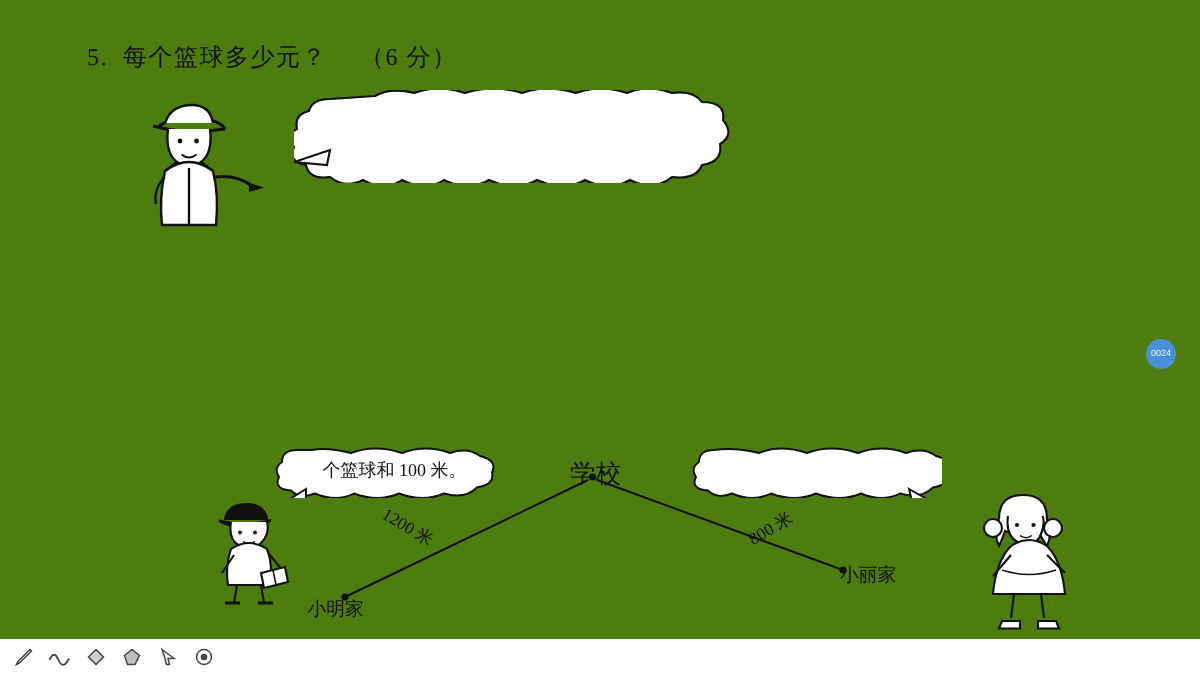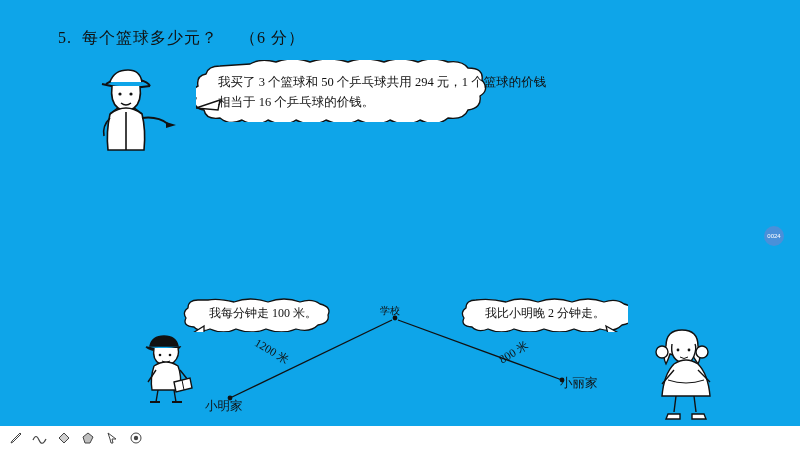"5. 每个篮球多少元？ （6 分）" .page { background: #0ea5e9 -> #4d7c0f }
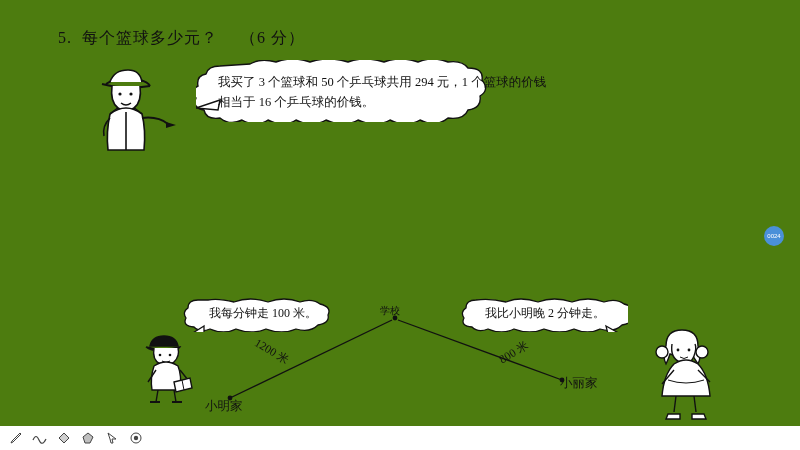"我买了 3 个篮球和 50 个乒乓球共用" div.b-text { html: <div>我买了 3 个篮球和 50 个乒乓球共用 294 元，1 个篮球的价钱相当于 16 个乒乓球的价钱。</div> -> none }
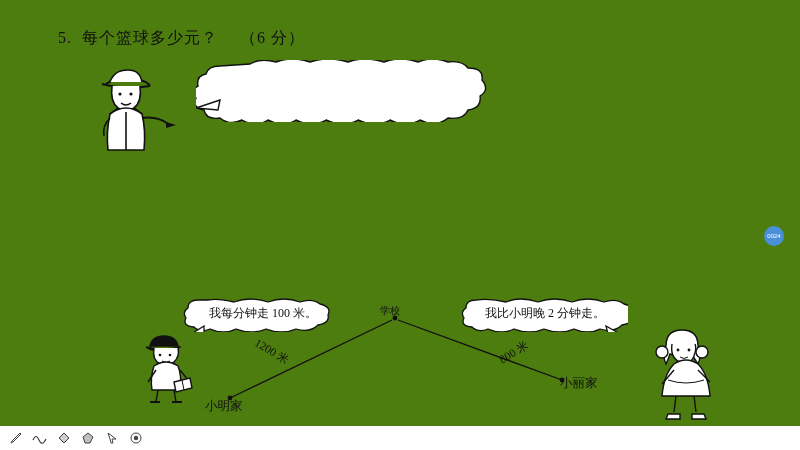"我每分钟走 100 米。" div.b-text { text: 我每分钟走 -> 个篮球和 }
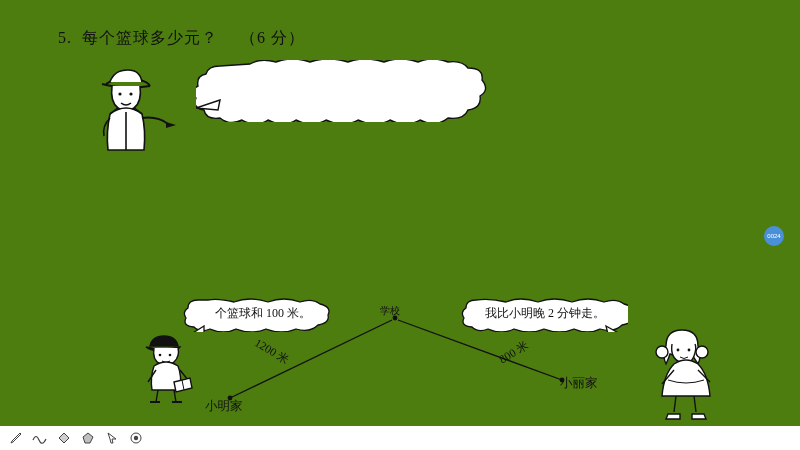"学校" .lbl-school { font-size: 10px -> 17px }
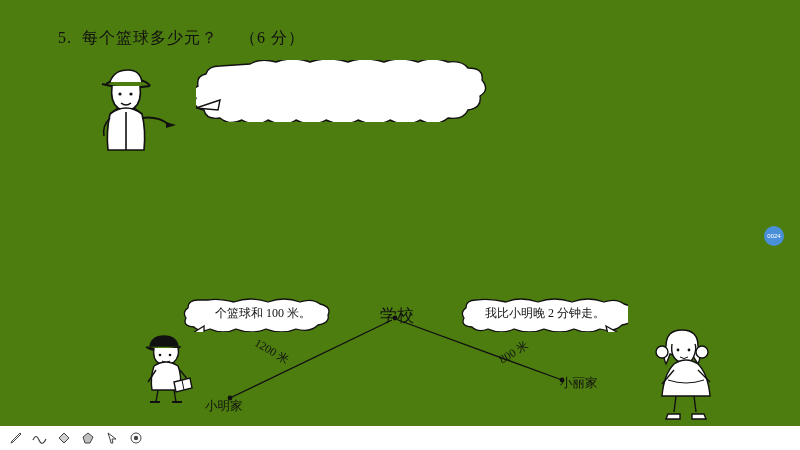"我比小明晚 2 分钟走。" div.b-text { html: <div>我比小明晚 2 分钟走。</div> -> none }
